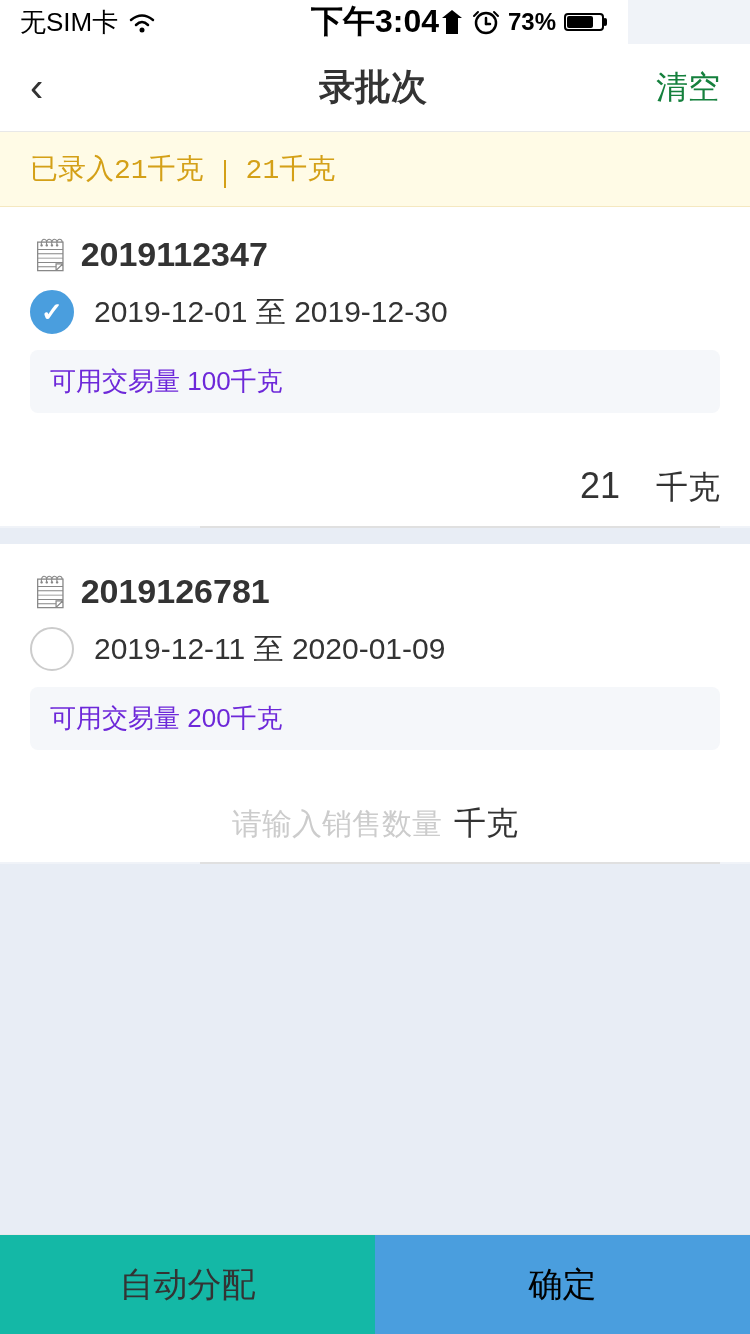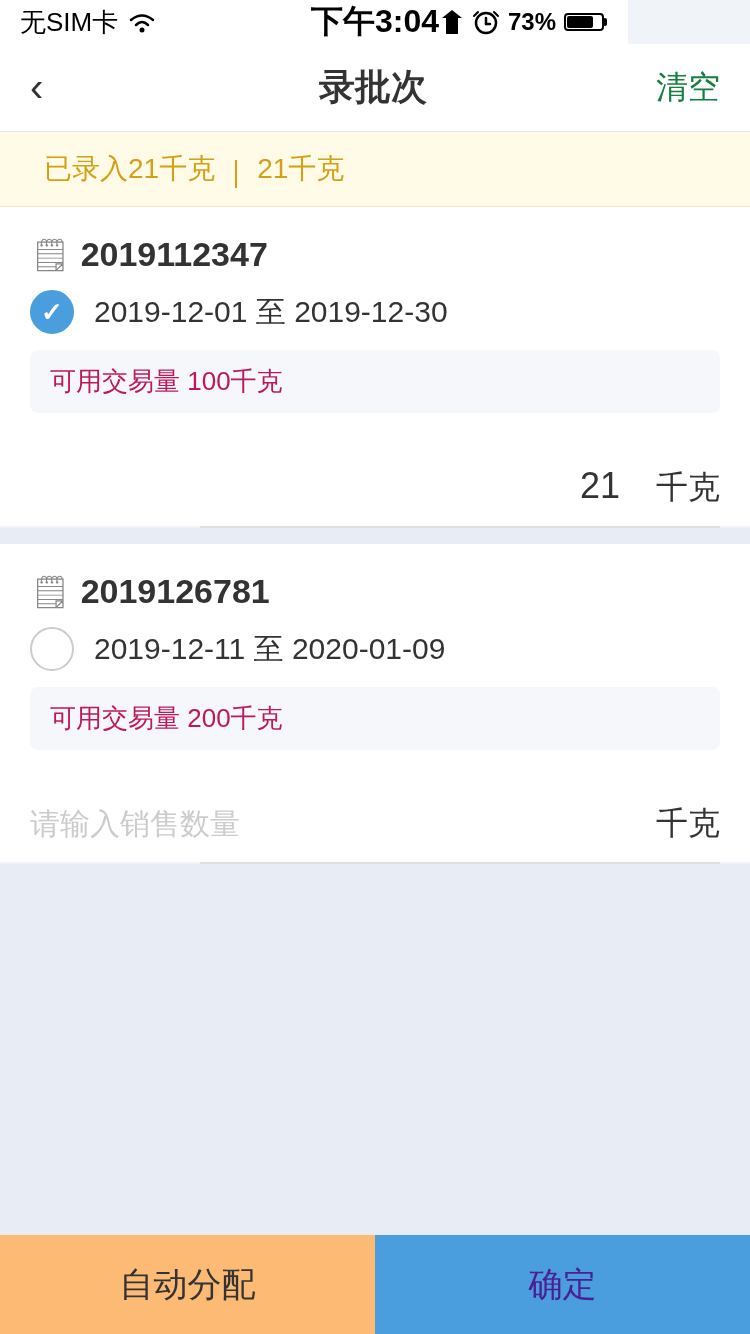"已录入21千克" .info-banner { font-family: none -> Liberation Mono, monospace; padding: 18px 44px -> 18px 30px }
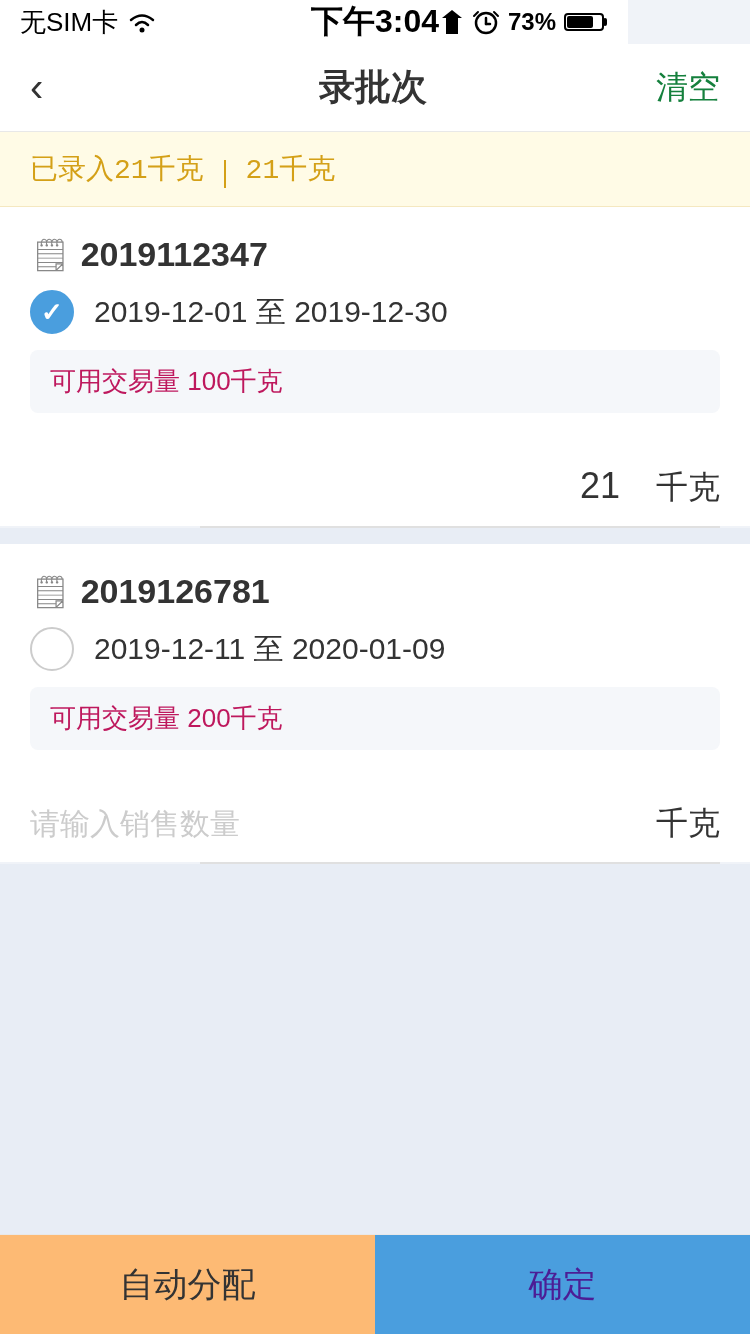"可用交易量 100千克" .item-avail-text { color: #be185d -> #6d28d9 }
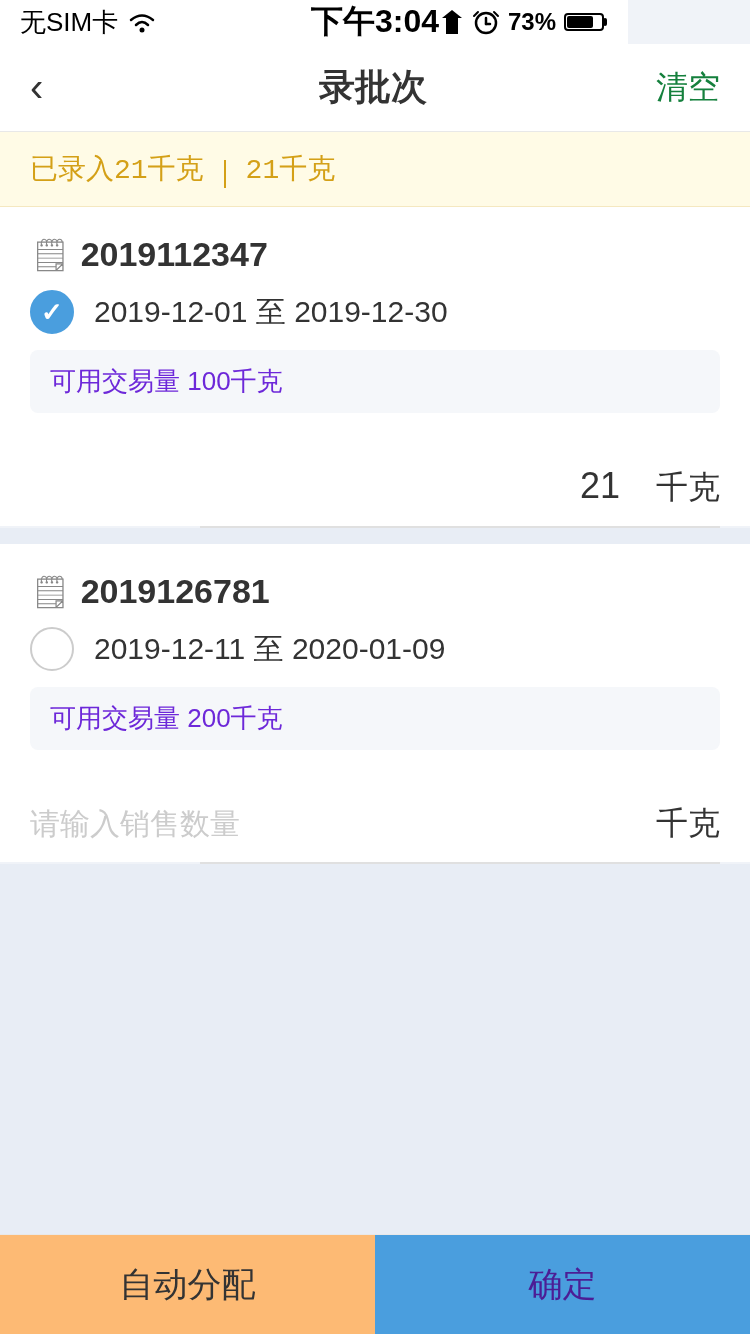"请输入销售数量" .input-row { justify-content: space-between -> center }
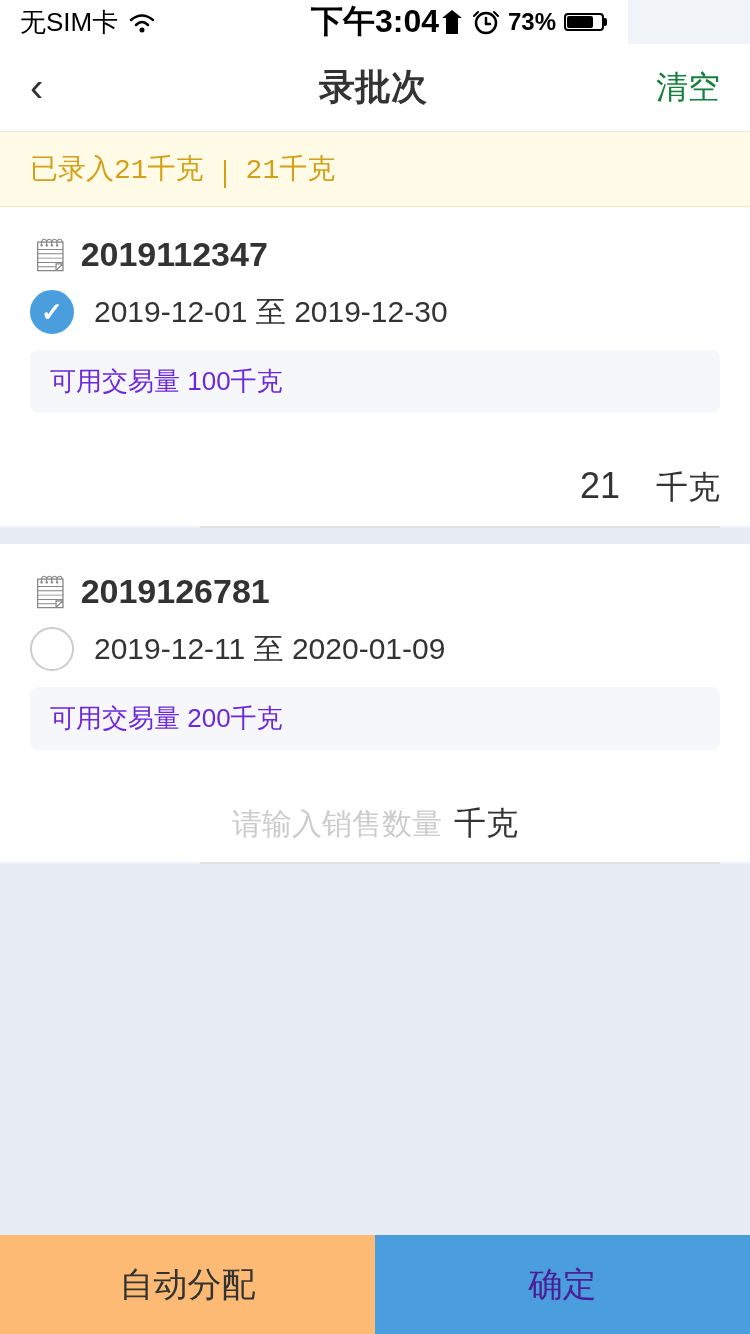"自动分配" .bottom-btn-auto { background: #fdba74 -> #14b8a6 }
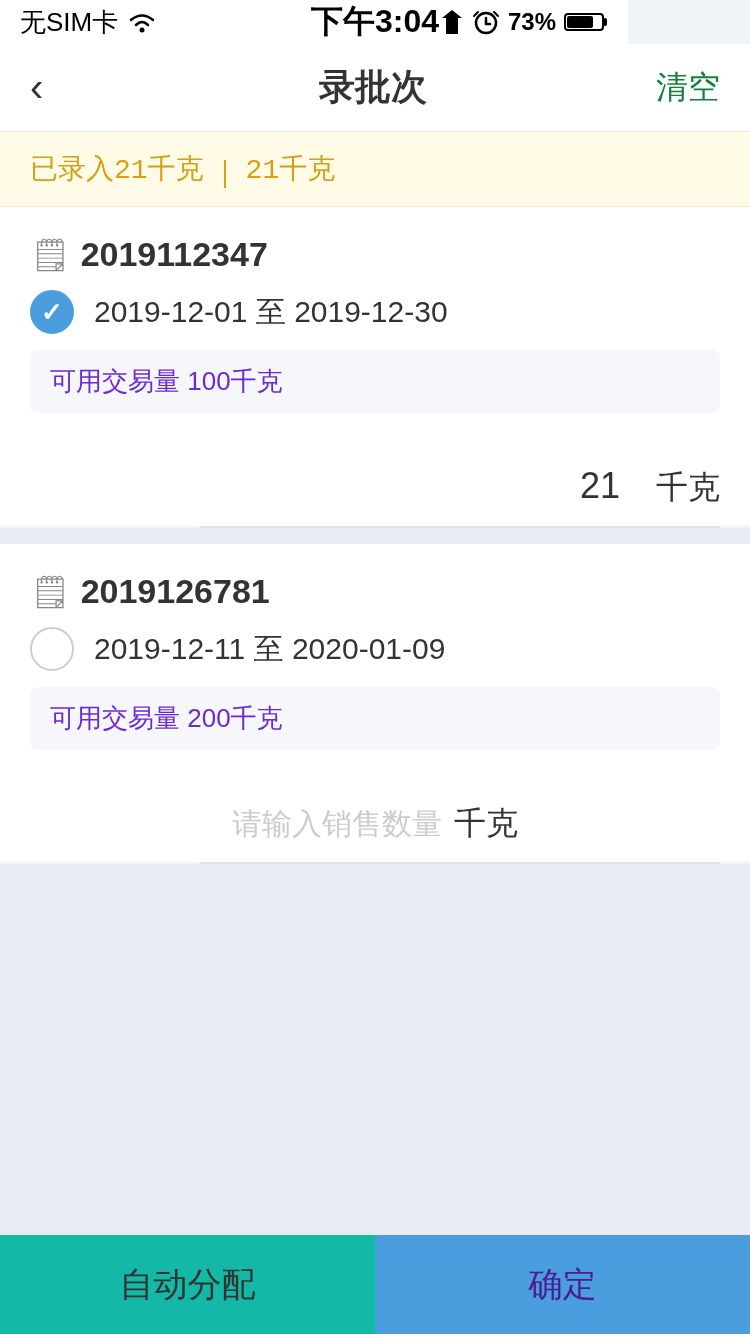"确定" .bottom-btn-confirm { color: #4c1d95 -> #000000 }
